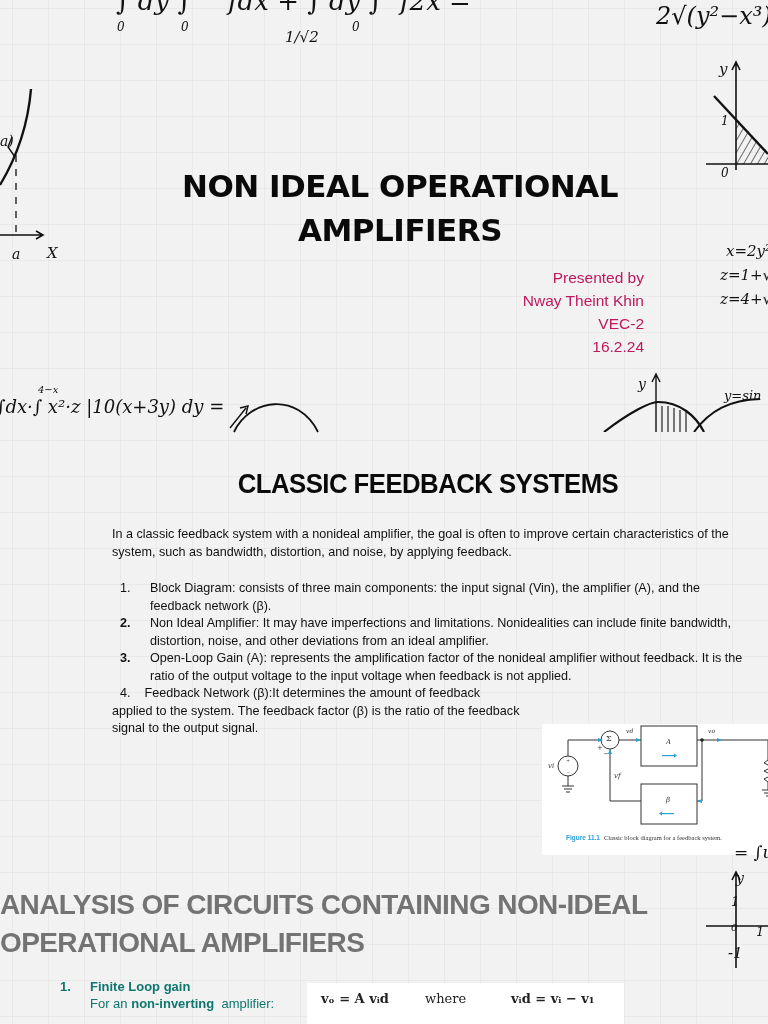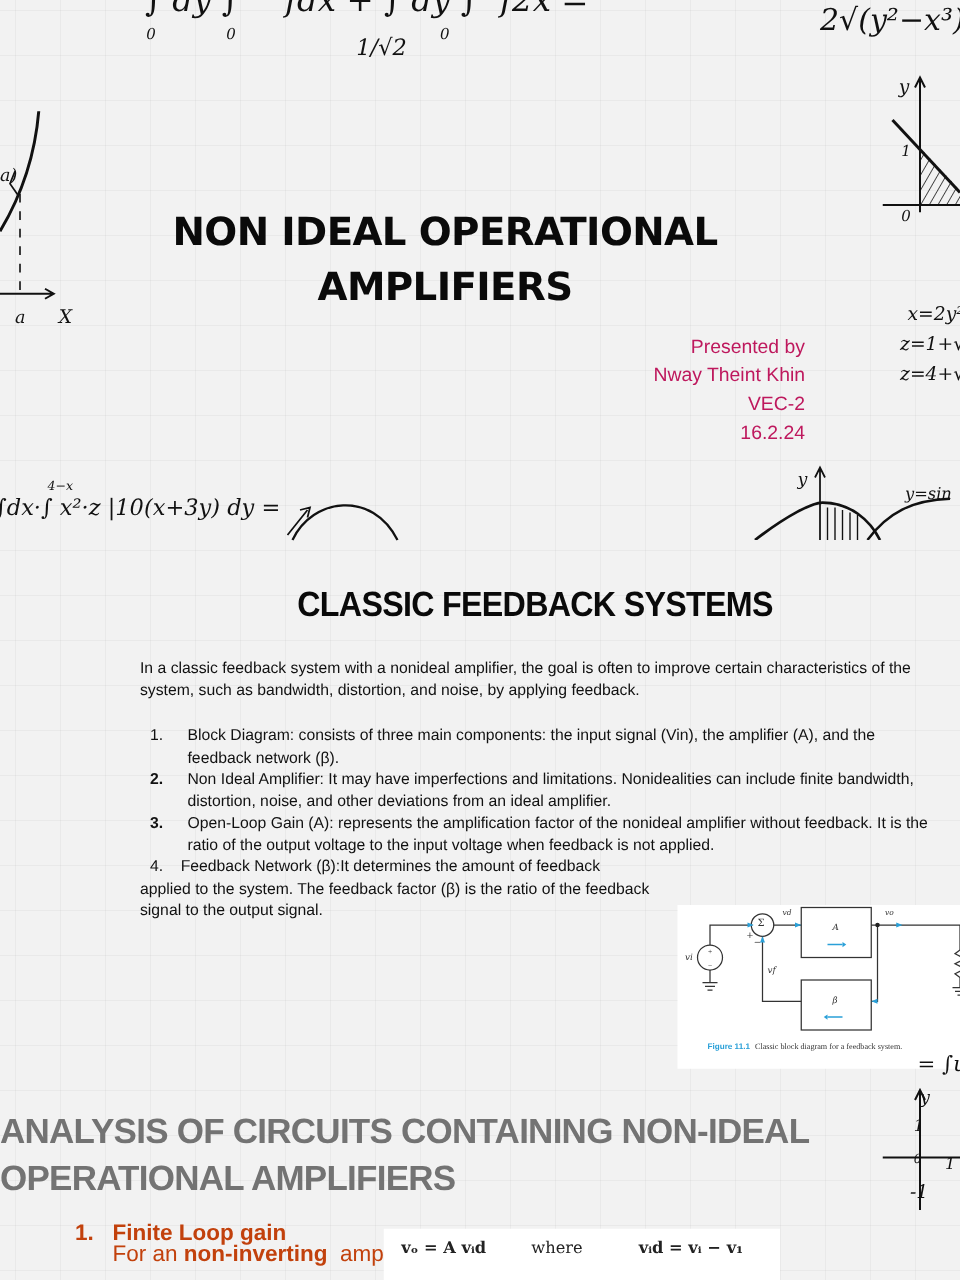"1/√2" div.hand { font-size: 18px -> 15px }
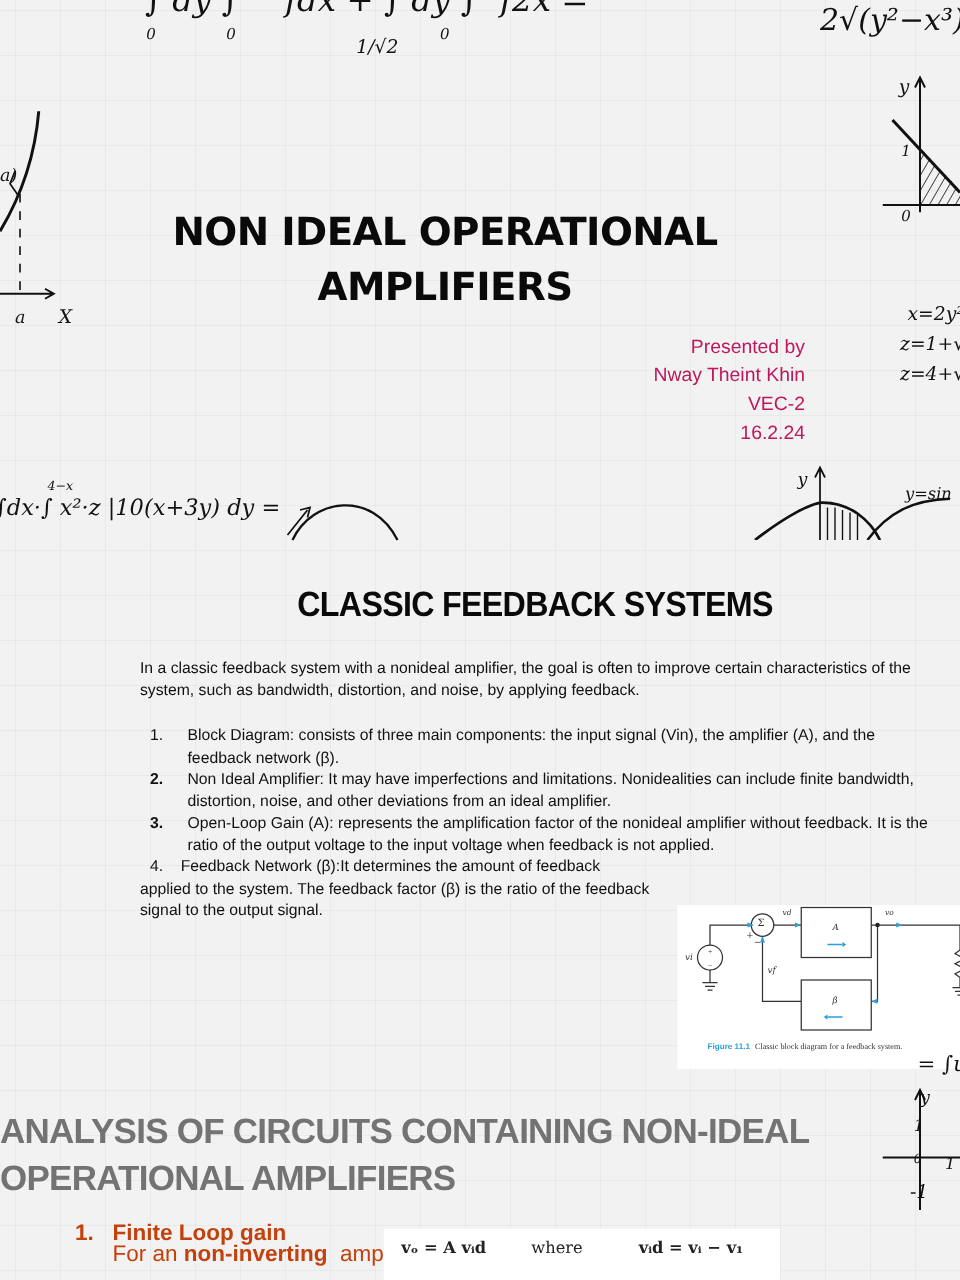"NON IDEAL OPERATIONAL" .title1 { padding-left: none -> 44px }
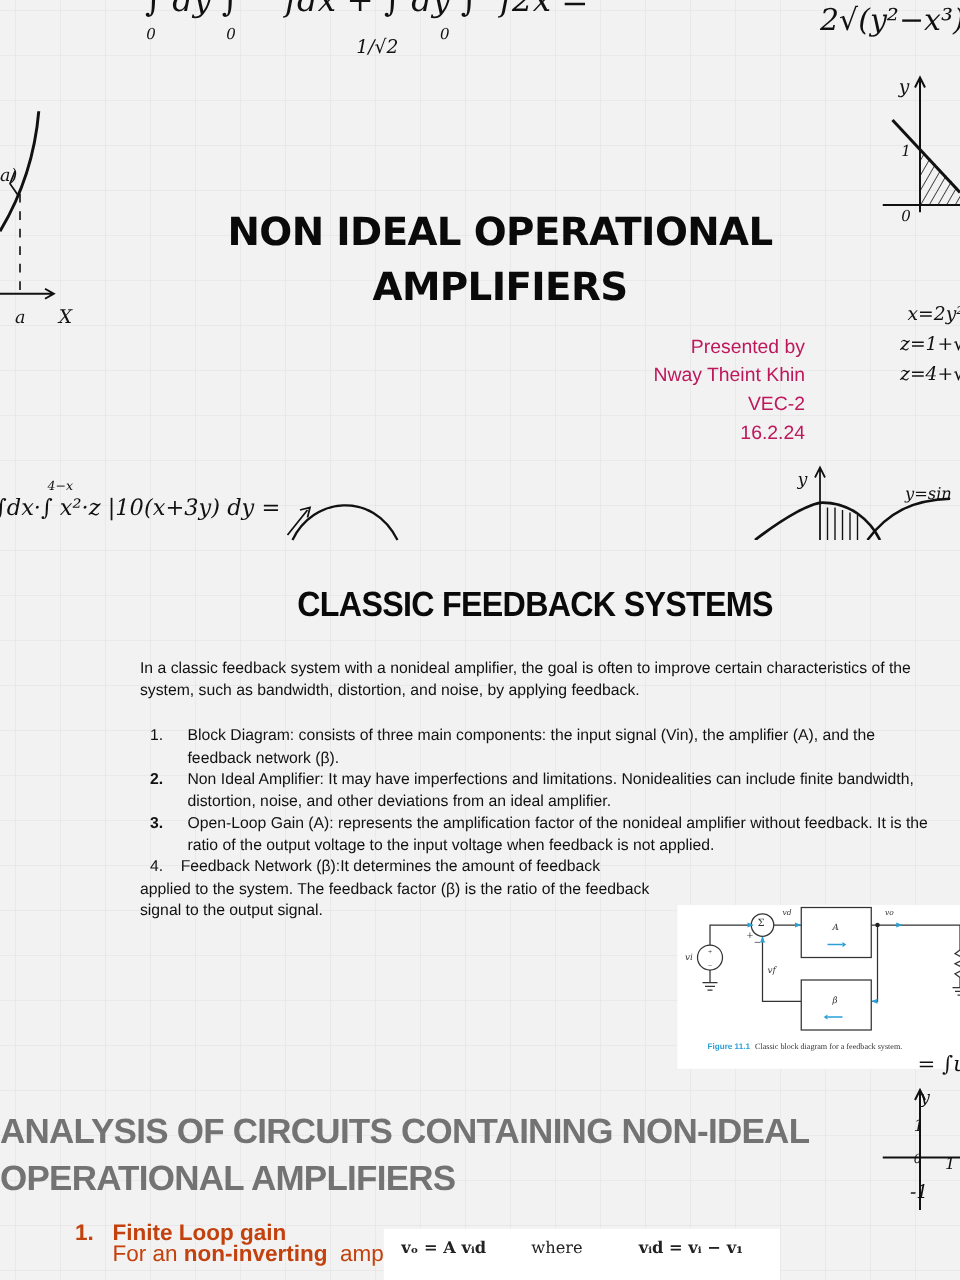"1. Finite Loop gain" .sec-item { color: #c2410c -> #0f766e; font-size: 18px -> 13px }
